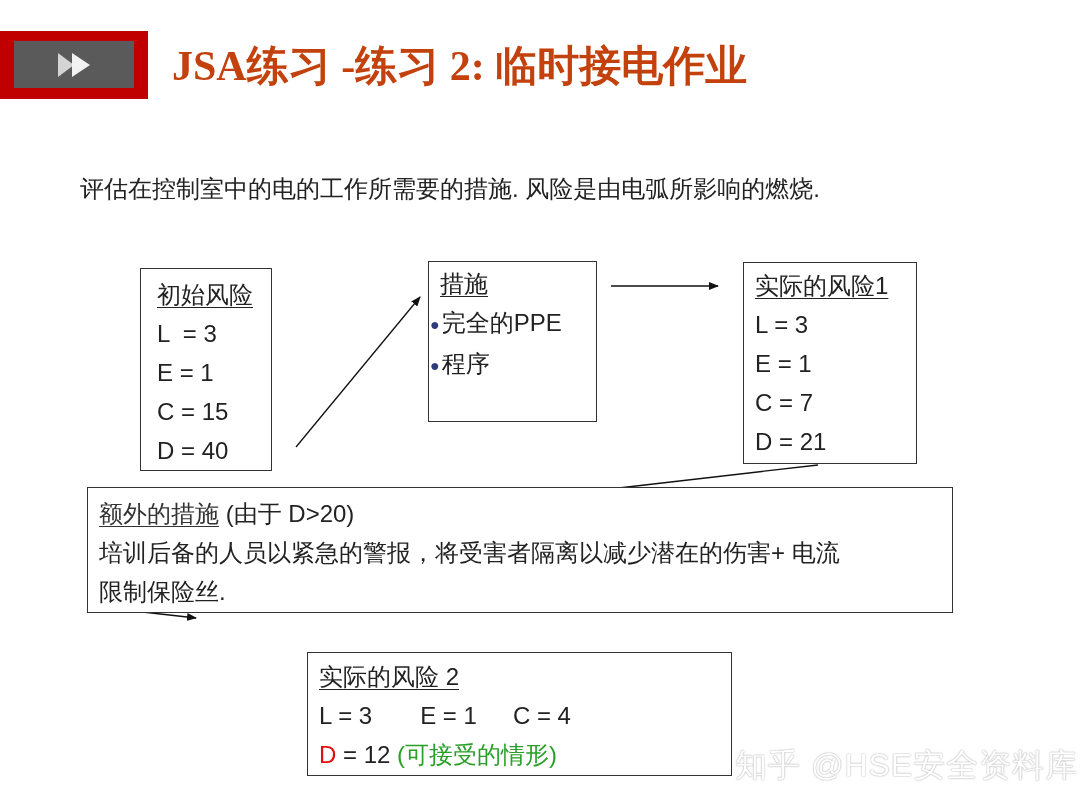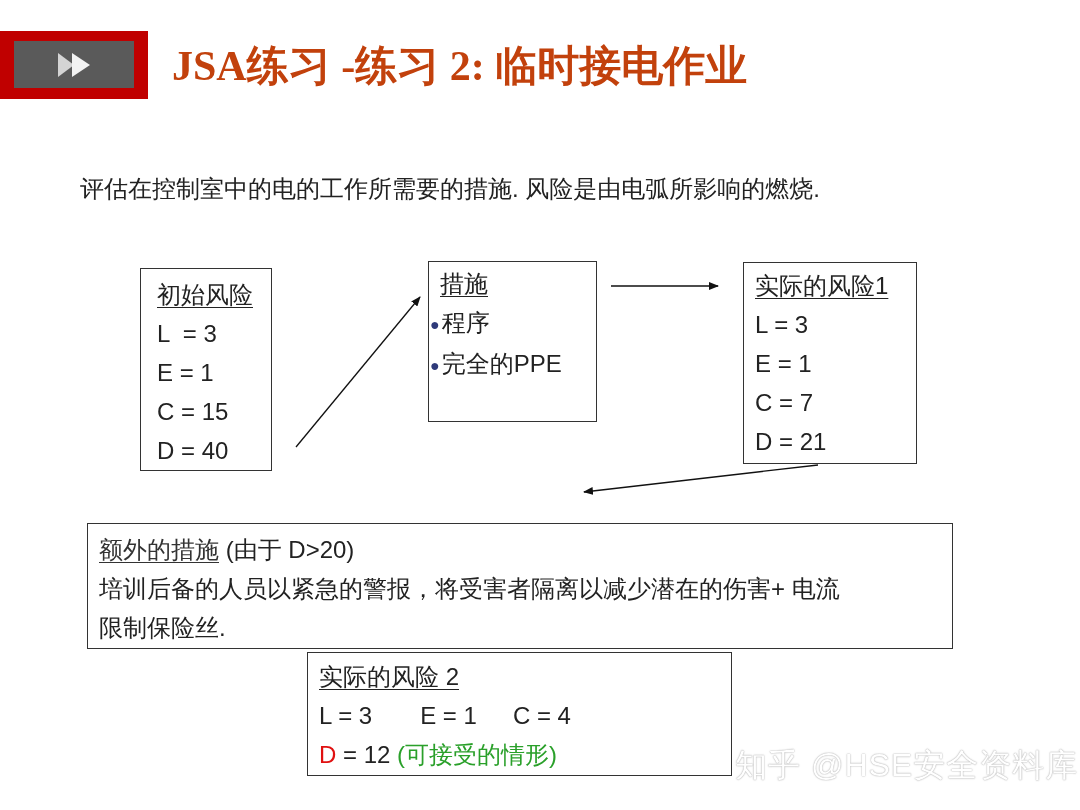"●程序" div.line { order: before "●完全的PPE" -> after "●完全的PPE" }
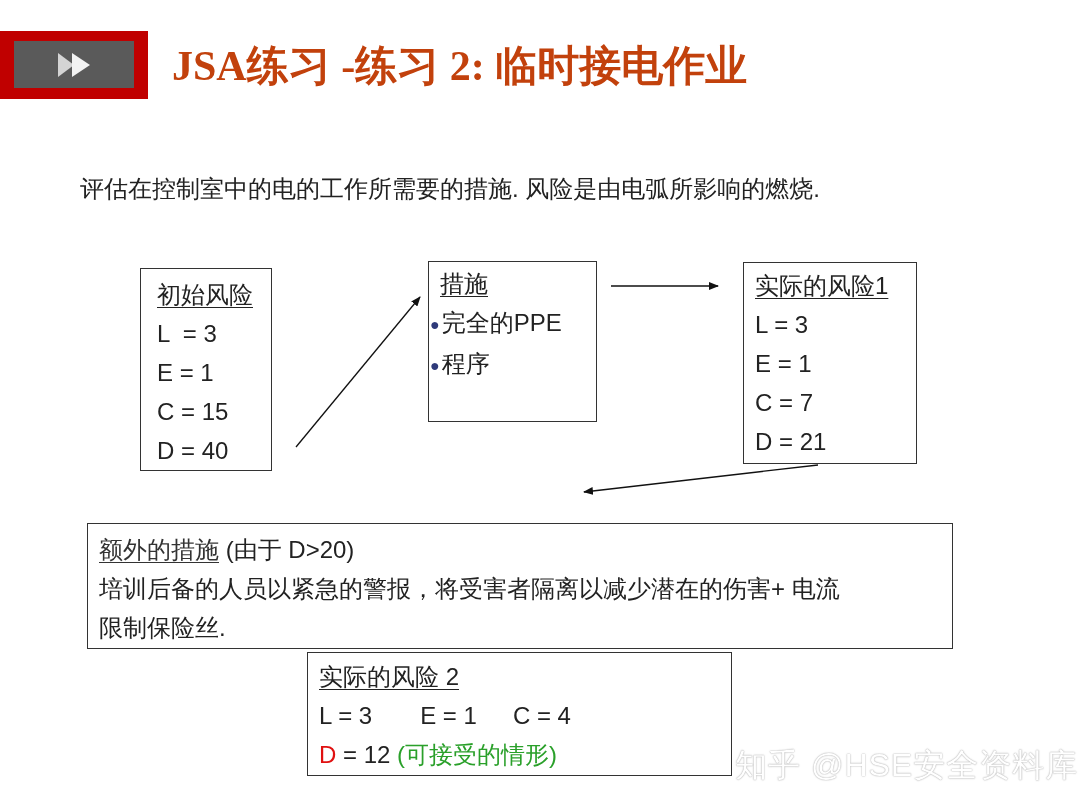"额外的措施 (由于 D>20)" div.box { margin-top: 36px -> none }
